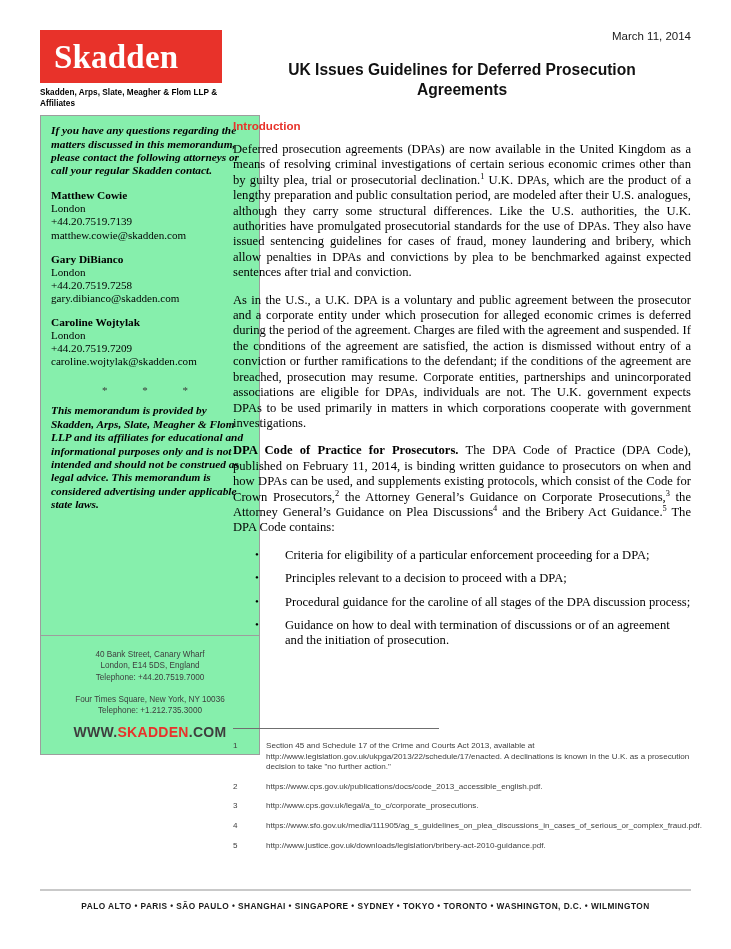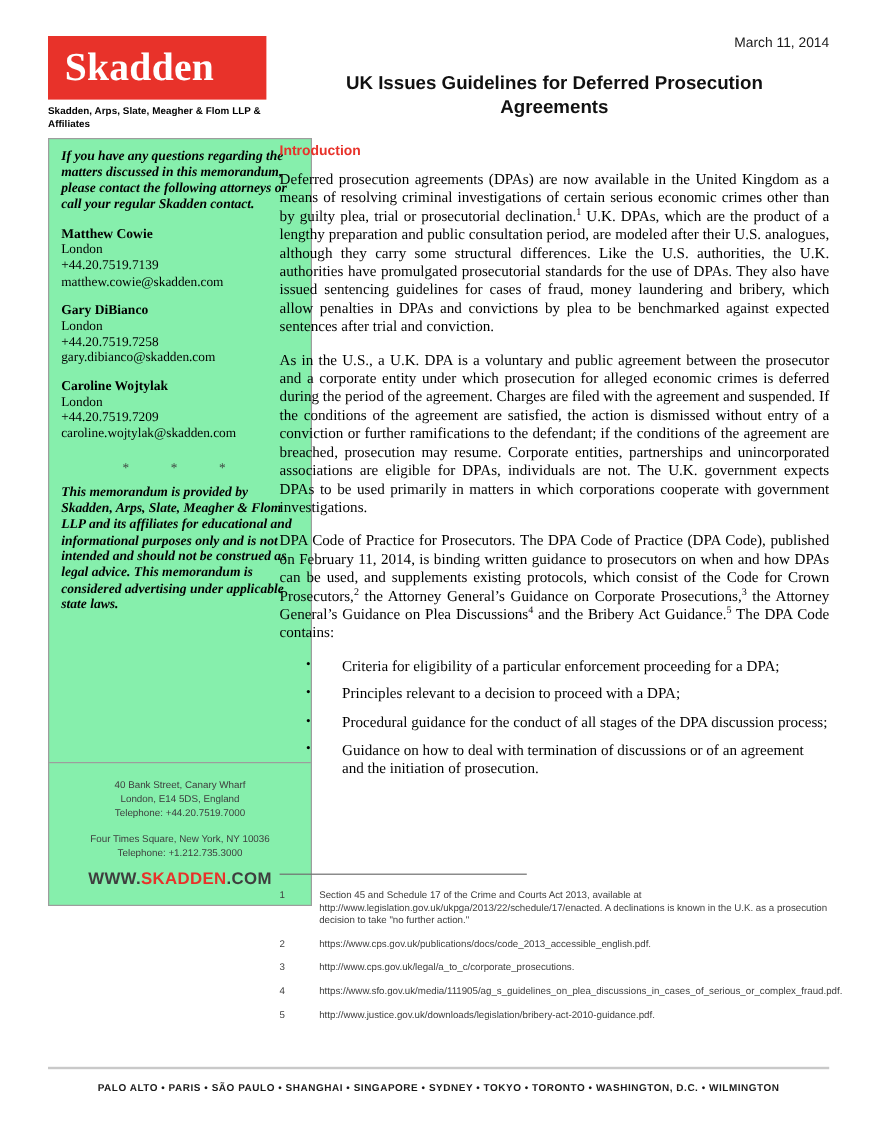"DPA Code of Practice for" p.body .bold { font-weight: 400 -> 700 }
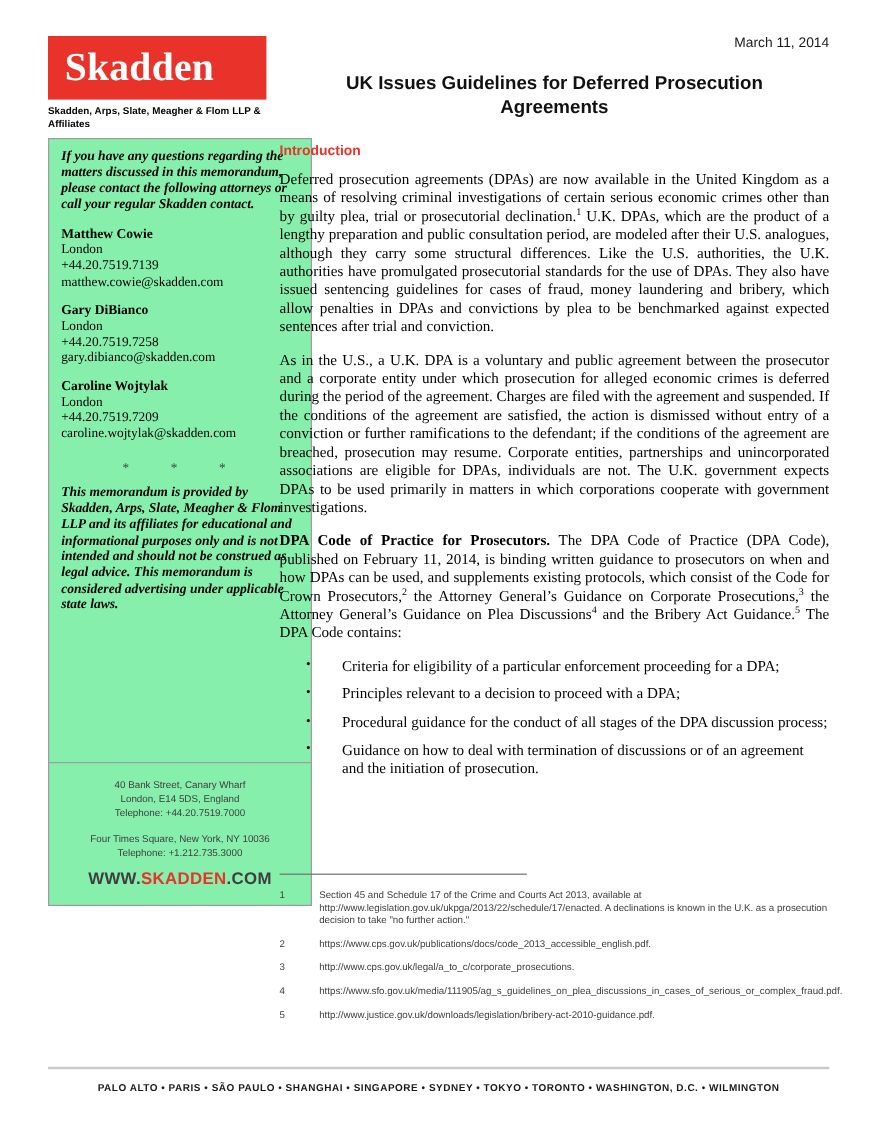"Procedural guidance for the conduct" li { text: conduct -> caroline }
